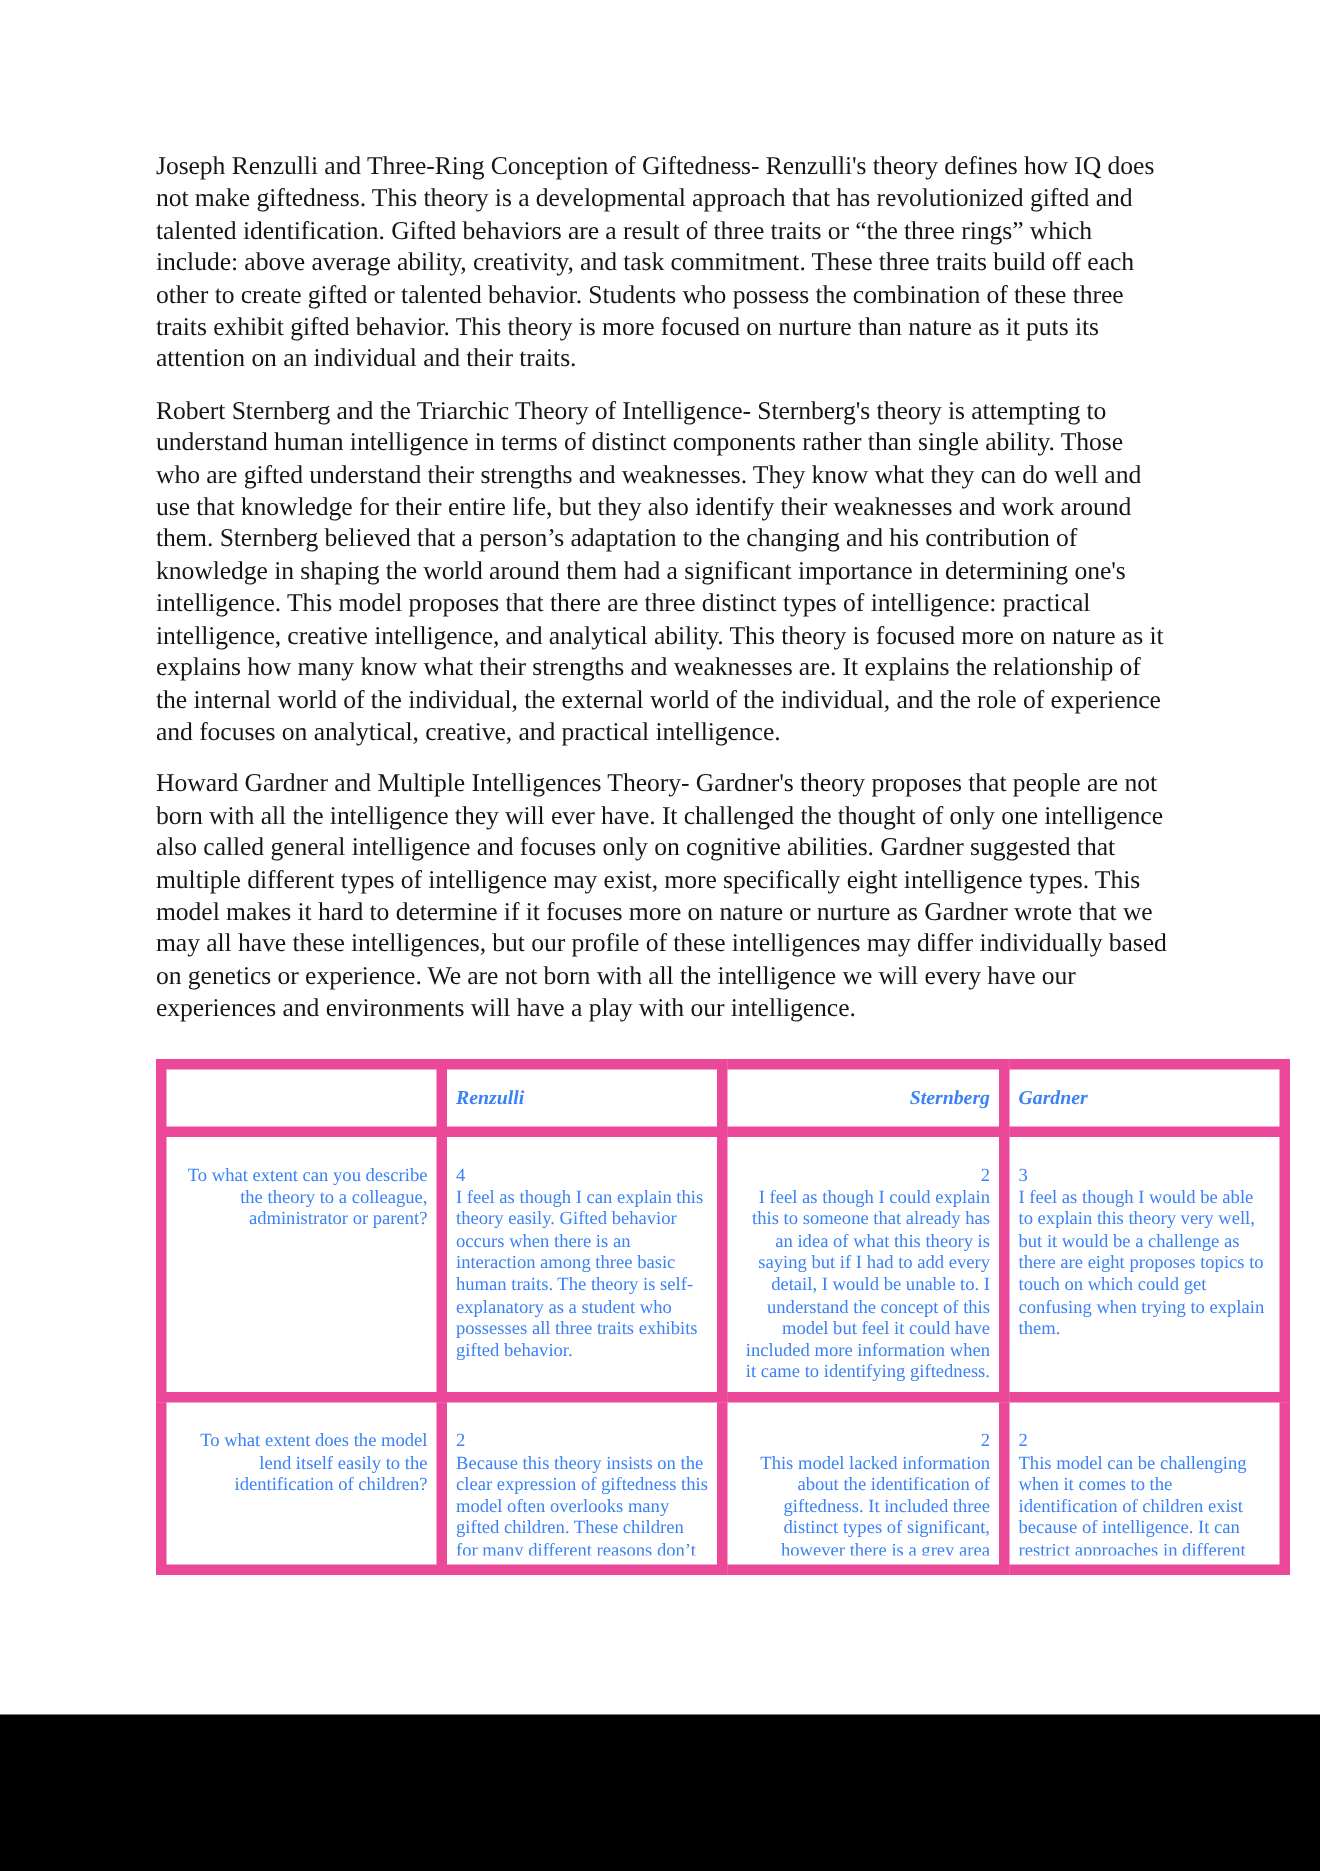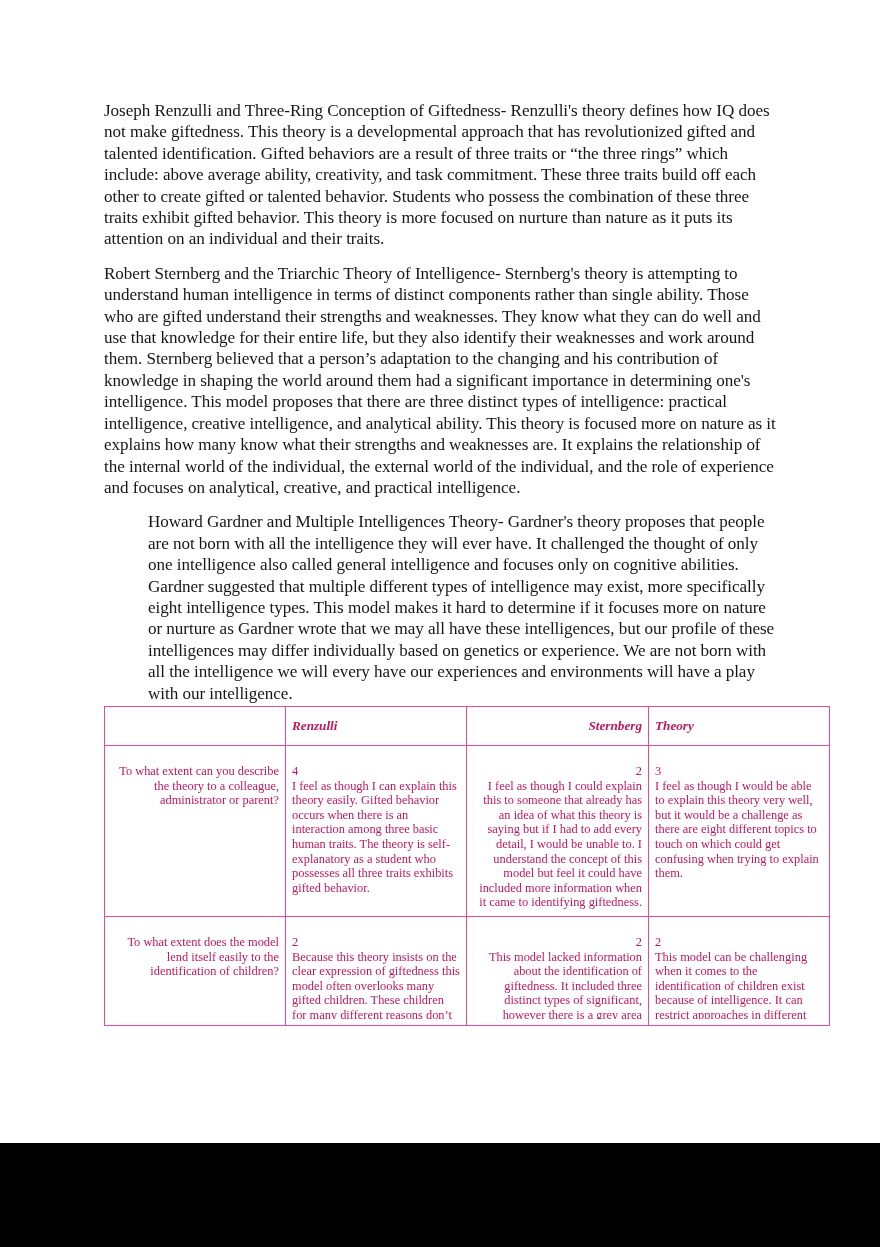"Howard Gardner and Multiple" .para:last-of-type { margin-left: 44px -> none }
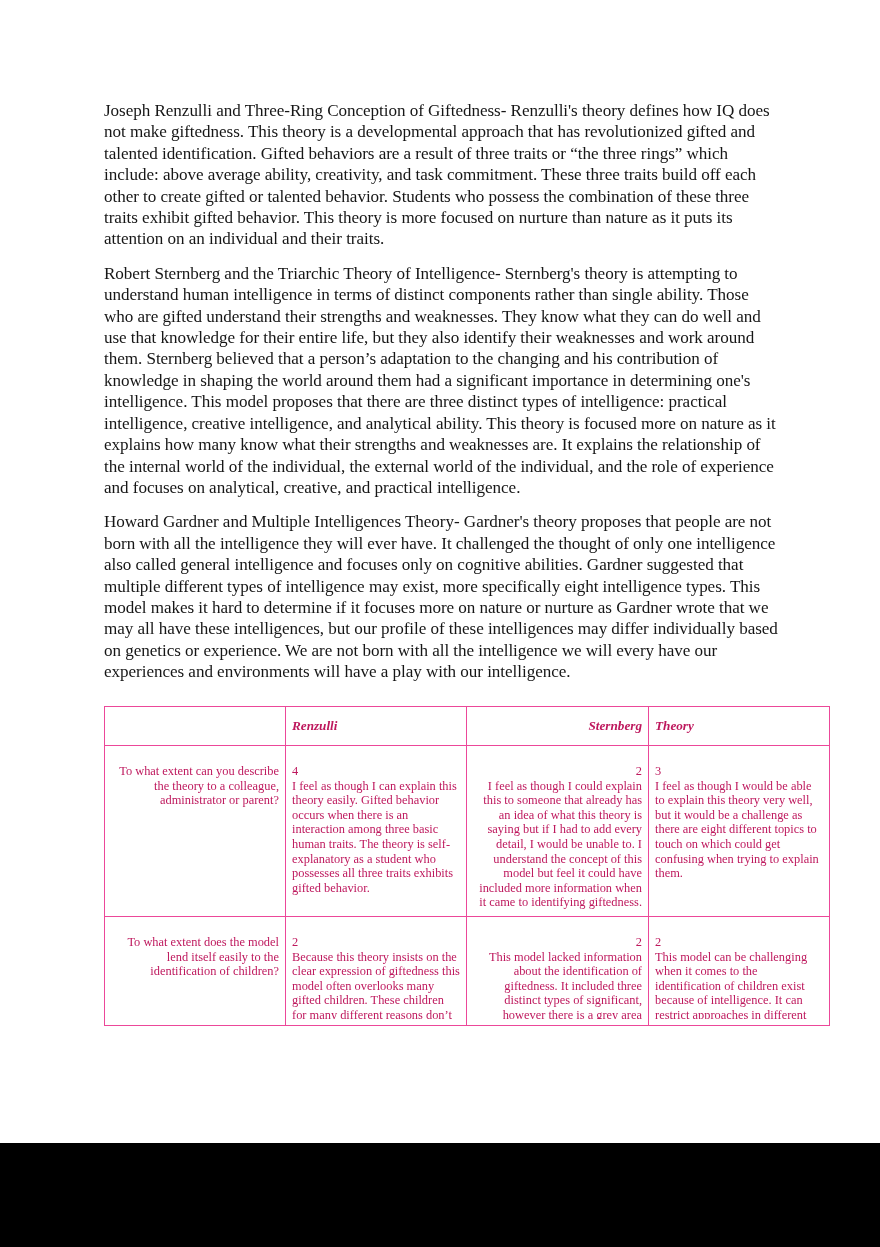"Renzulli" table.compare td { border: 1px solid #ec4899 -> 7px solid #ec4899; color: #be185d -> #3b82f6 }
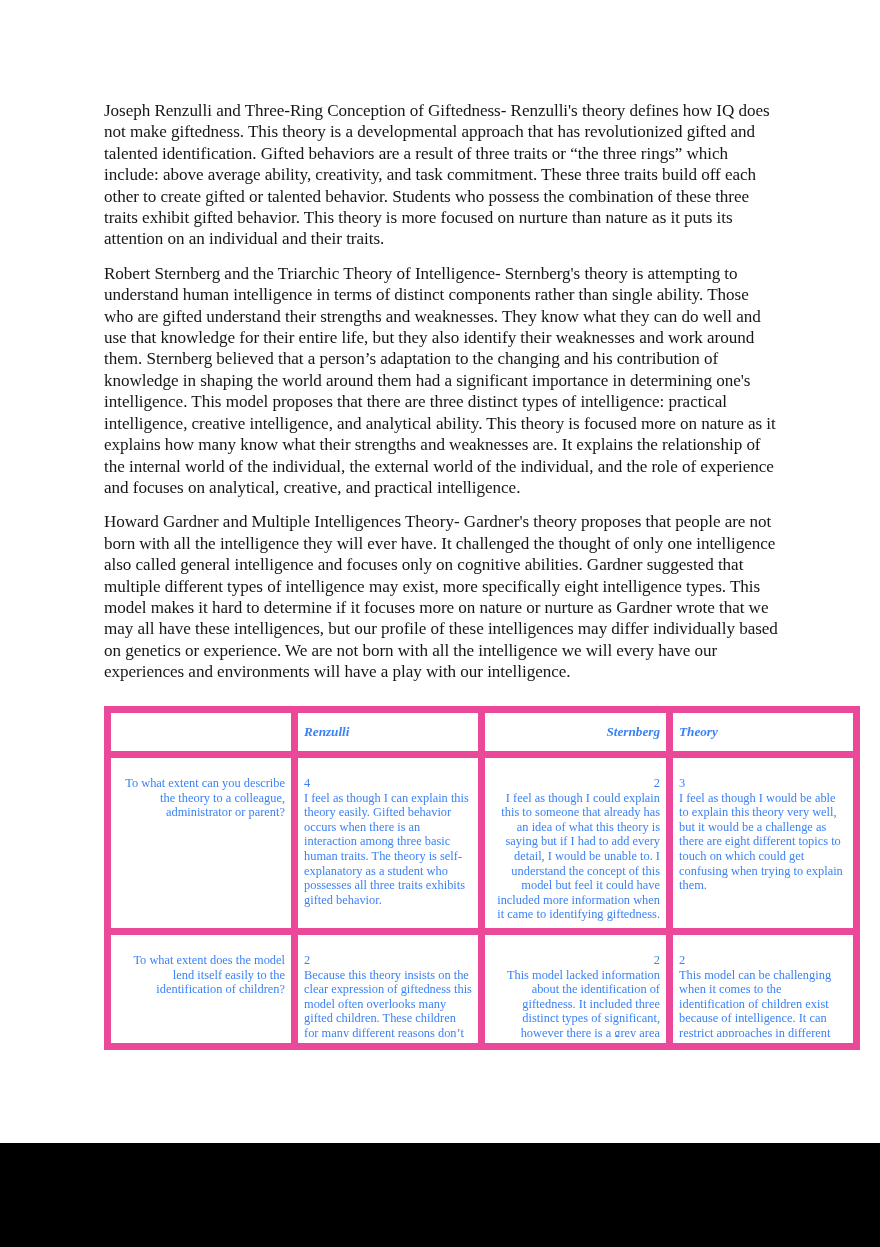"Theory" td.c-gardner { text: Theory -> Gardner }
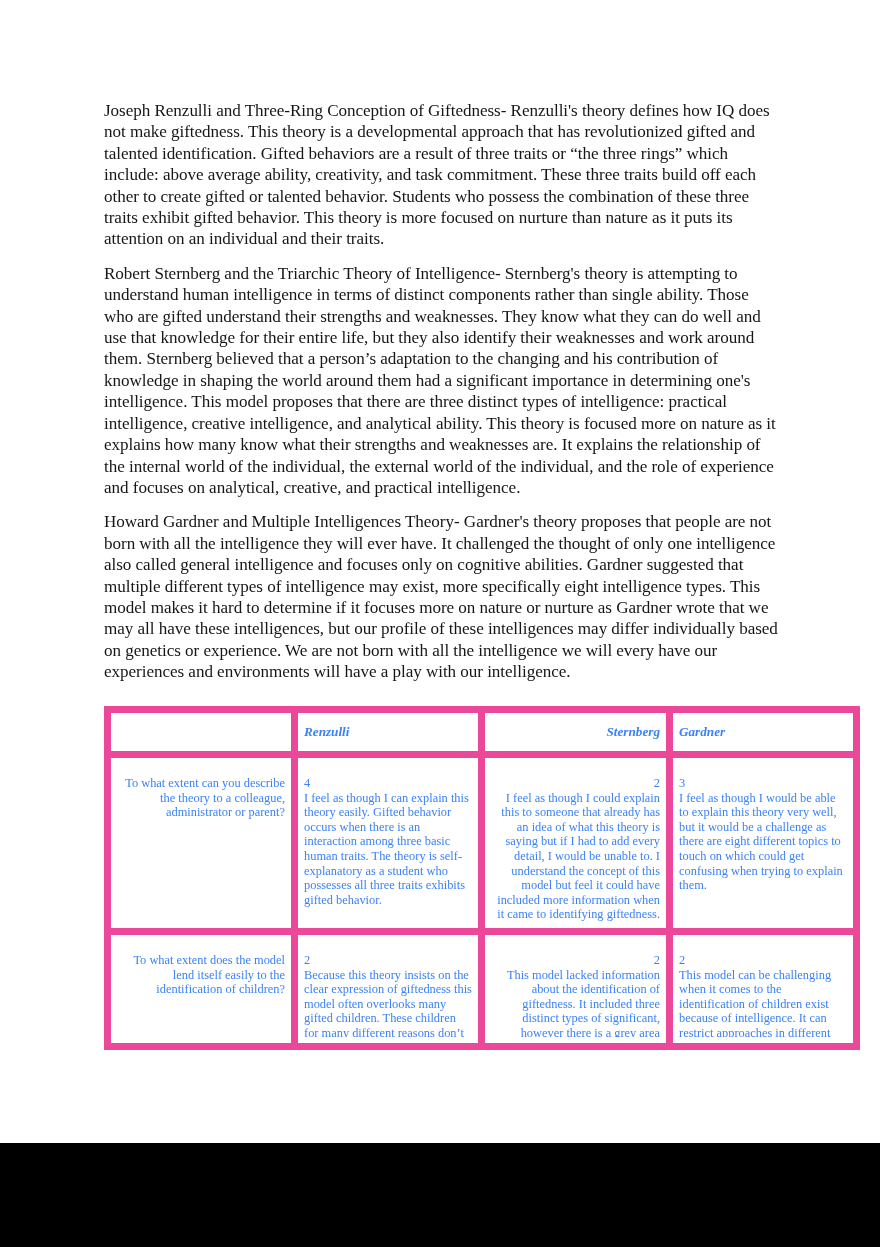"I feel as though I would" span.cell-text { text: different -> proposes }
